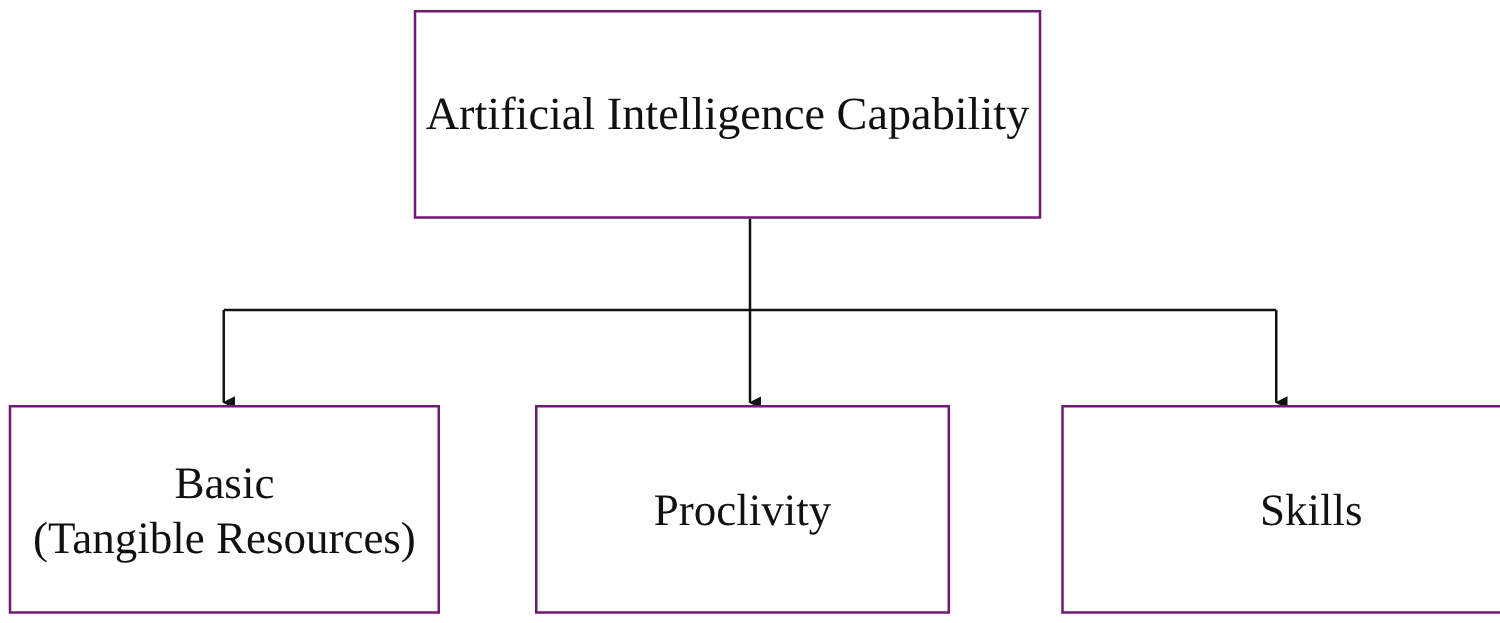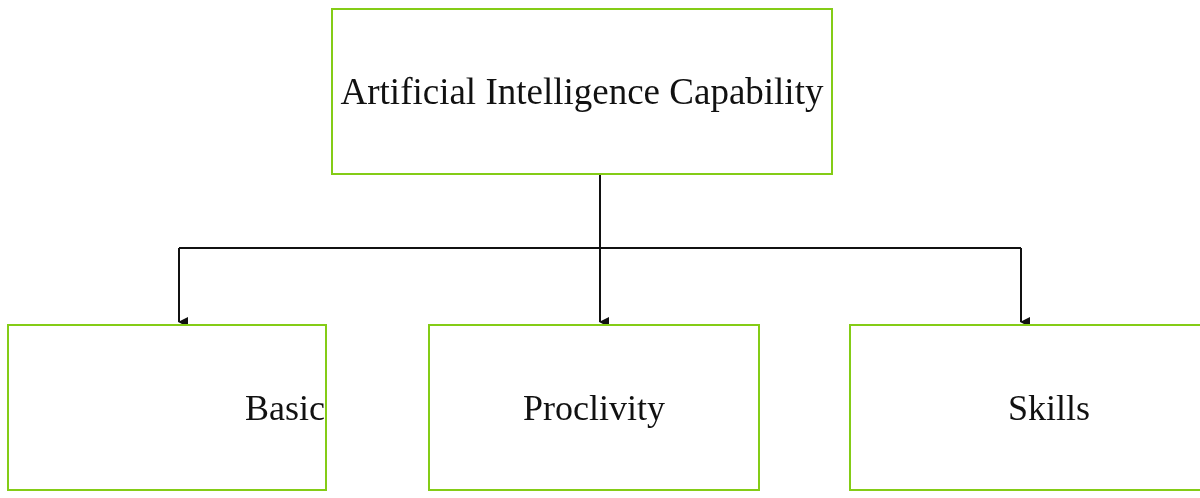"Artificial Intelligence Capability" .box { border: 2px solid #84cc16 -> 2px solid #701a75 }
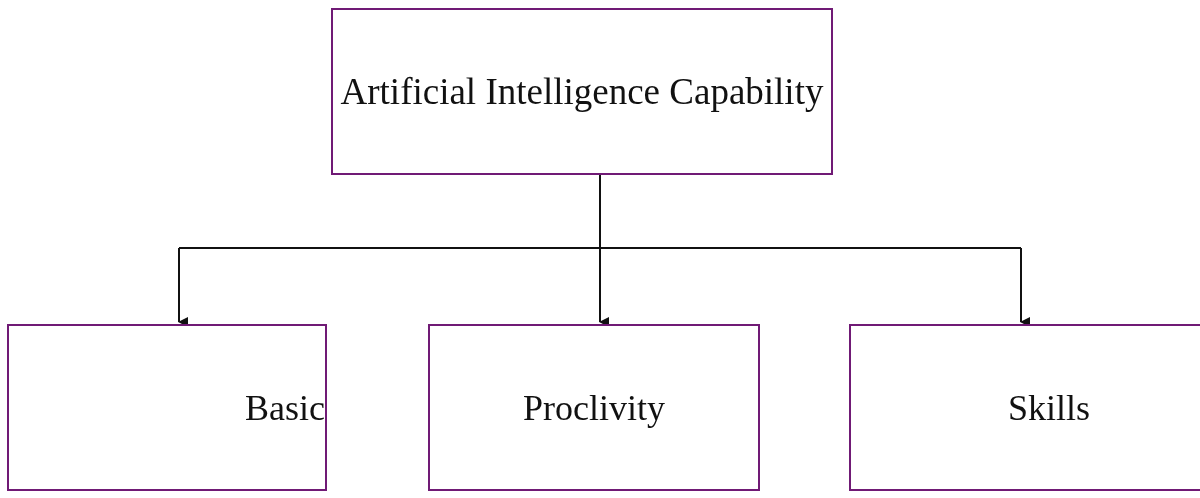"Basic" div.box { align-items: flex-end -> none; width: 320px -> 345px }
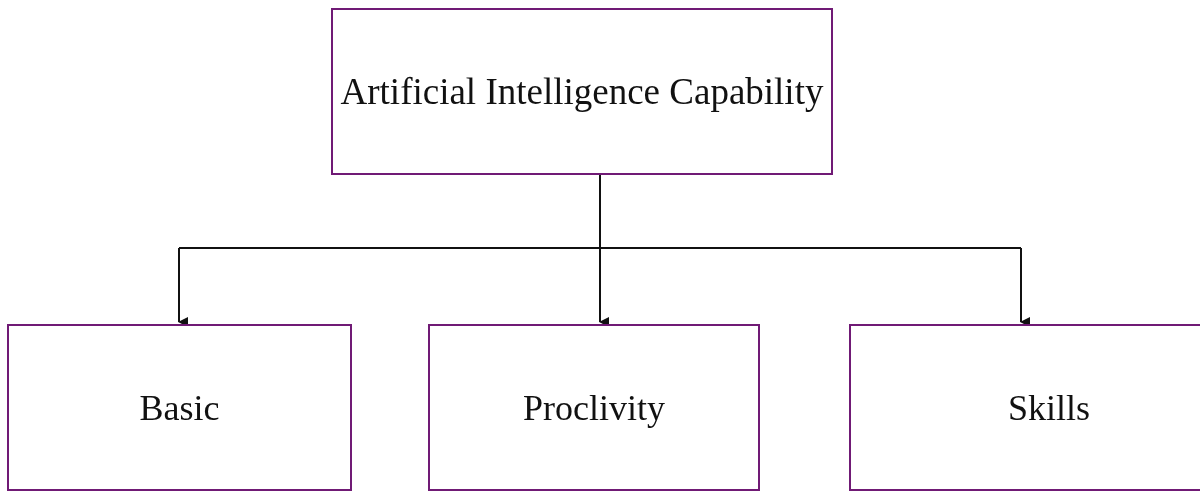"(Tangible Resources)" span.line { html: none -> <span>(Tangible Resources)</span> }
